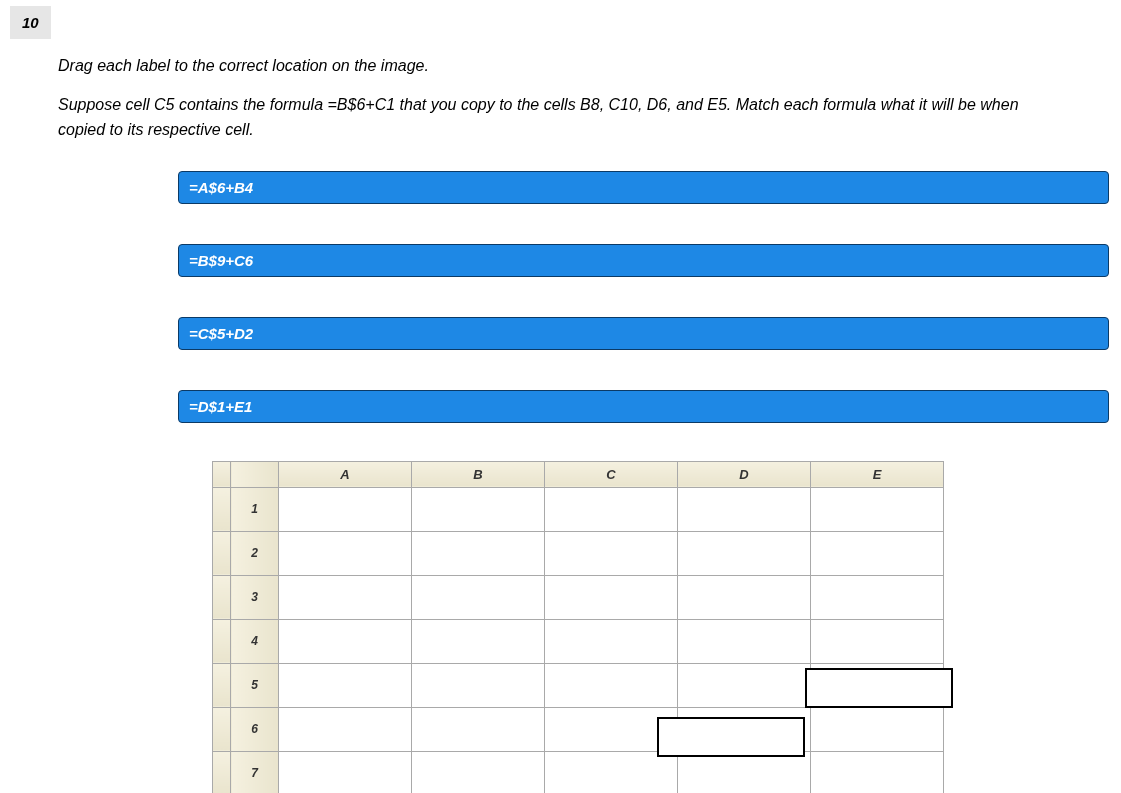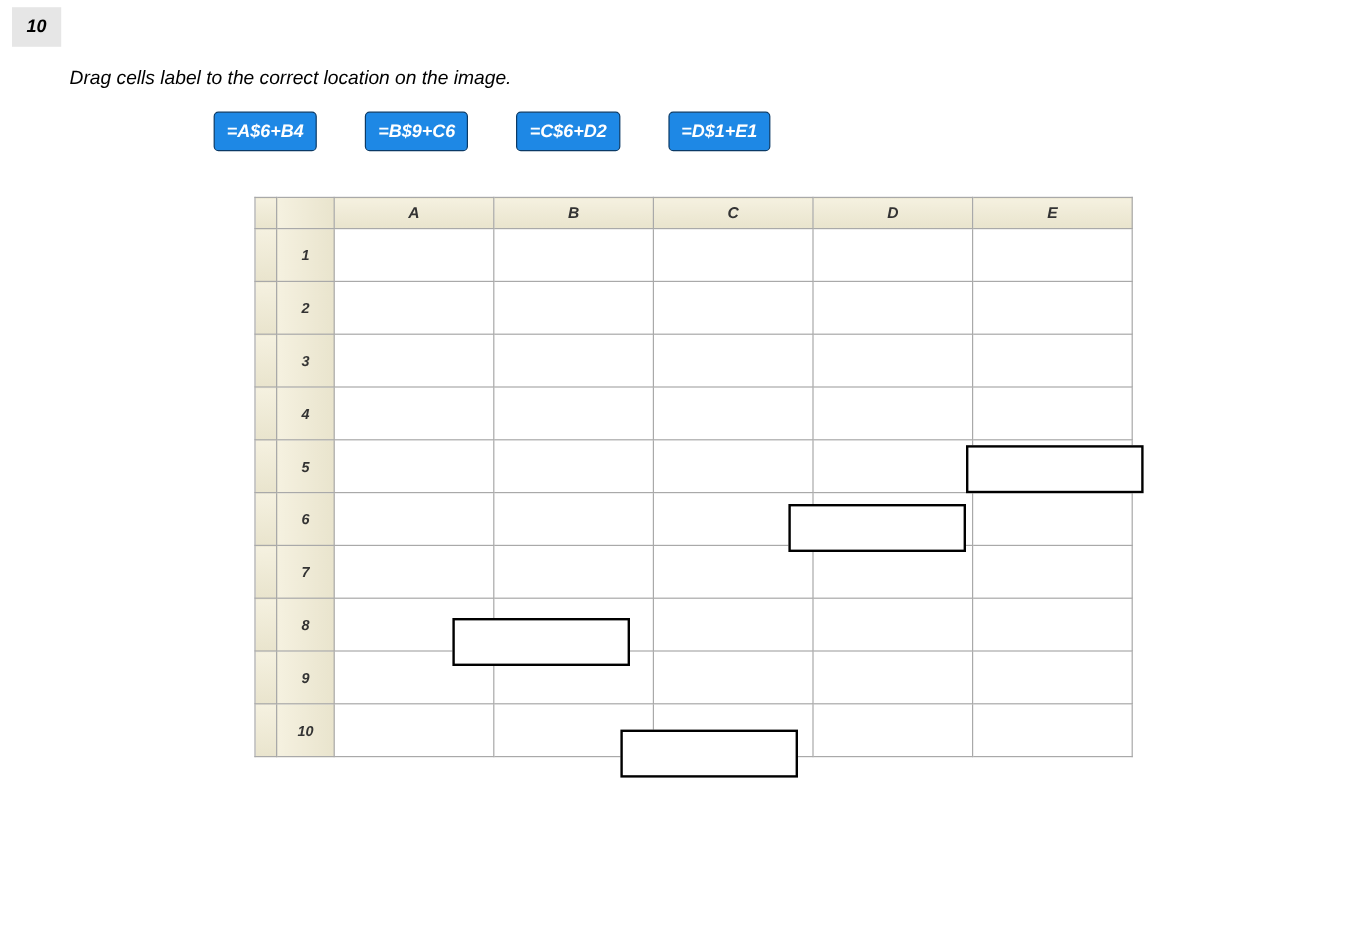"Drag cells label to the" p.instr { text: cells -> each }
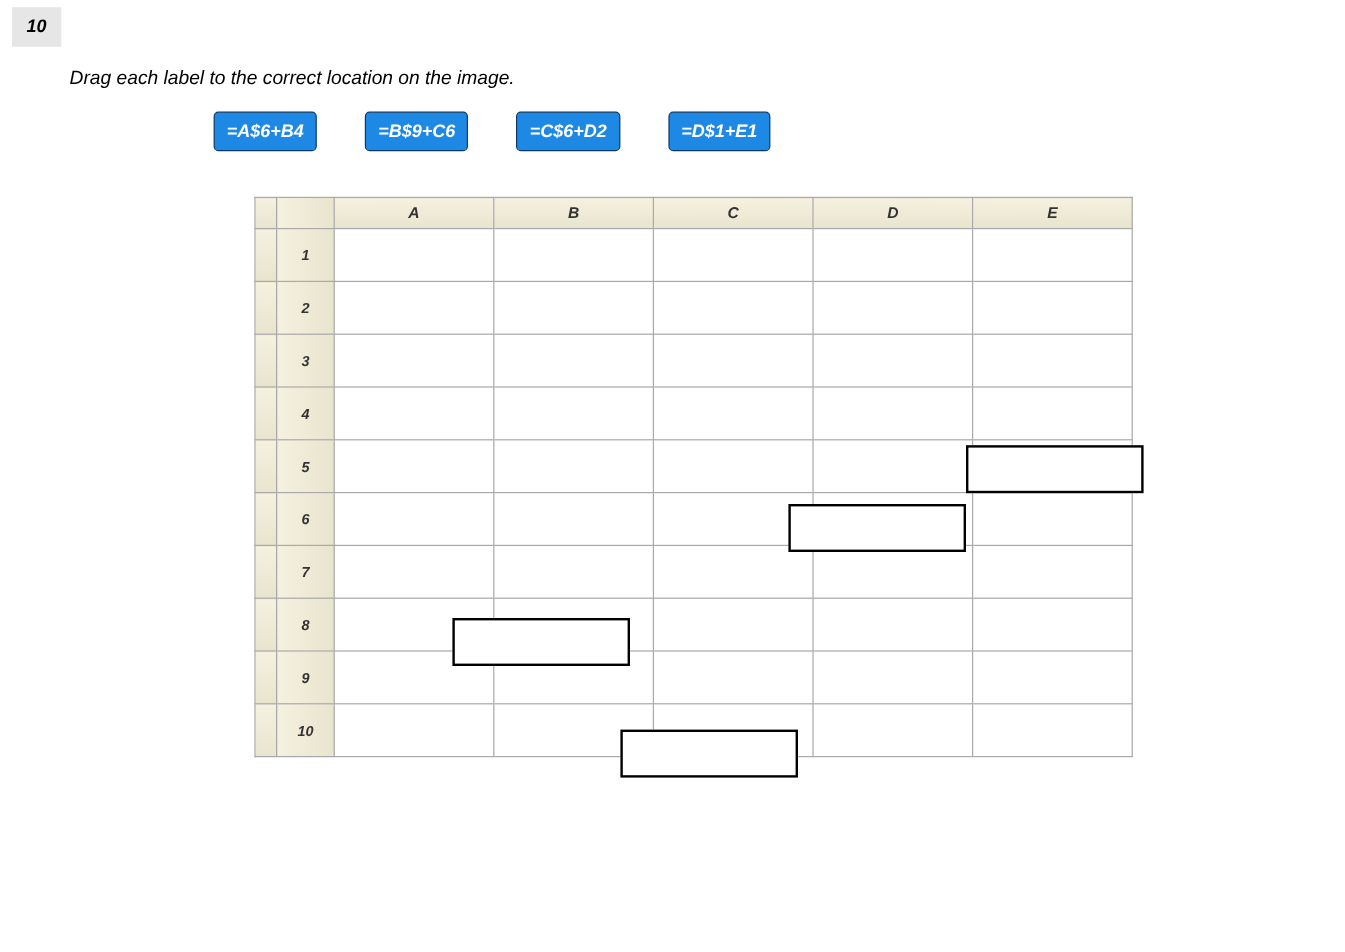"Suppose cell C5 contains the" p.prompt { html: none -> <p>Suppose cell C5 contains the formula =B$6+C1 that you copy to the cells B8, C10, D6, and E5. Match each formula what it will be when copied to its respective cell.</p> }
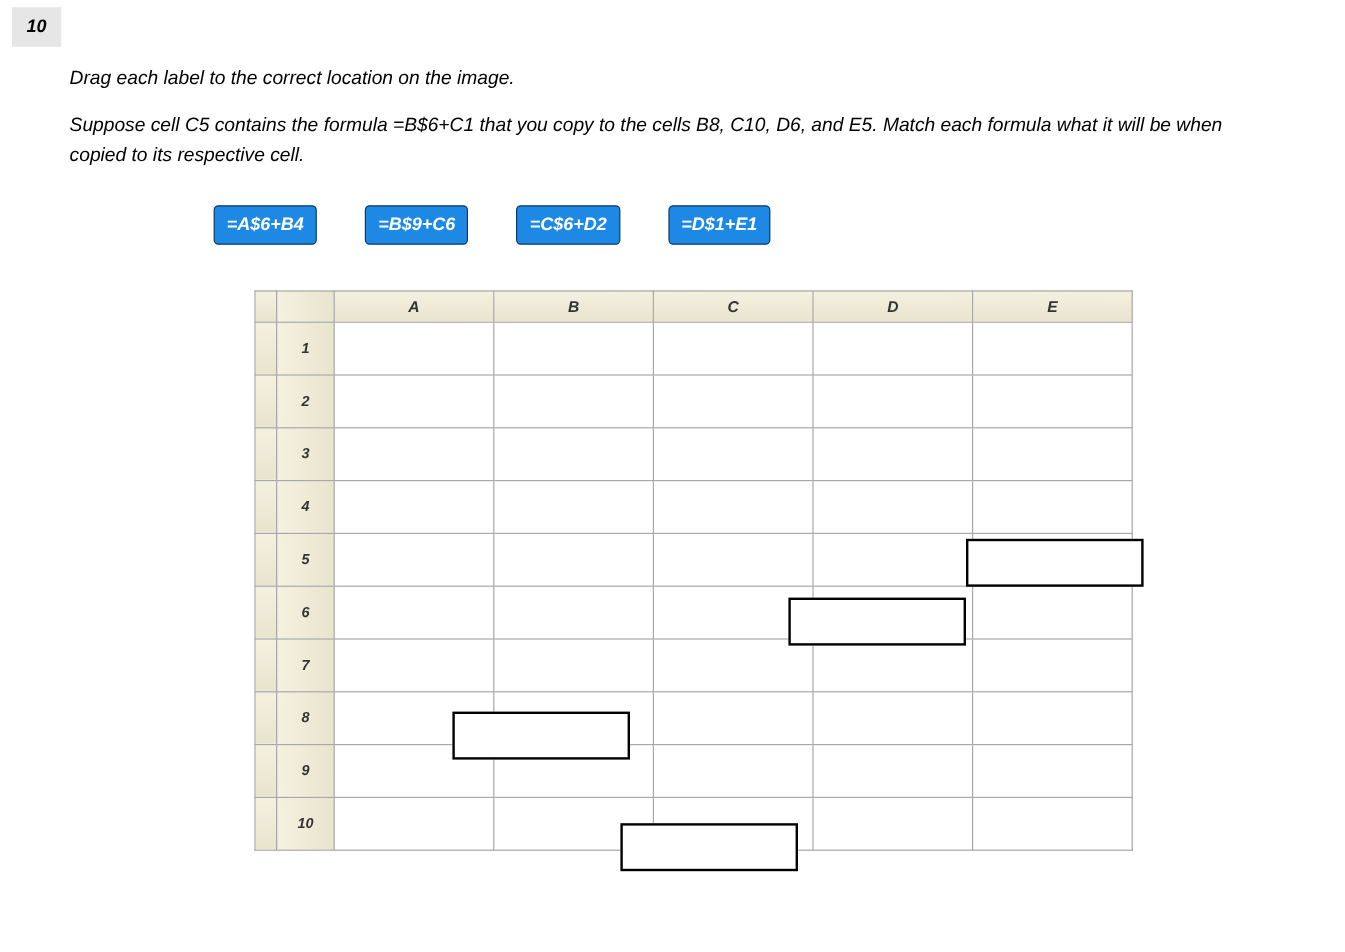"=A$6+B4" .labels-row { flex-direction: none -> column }
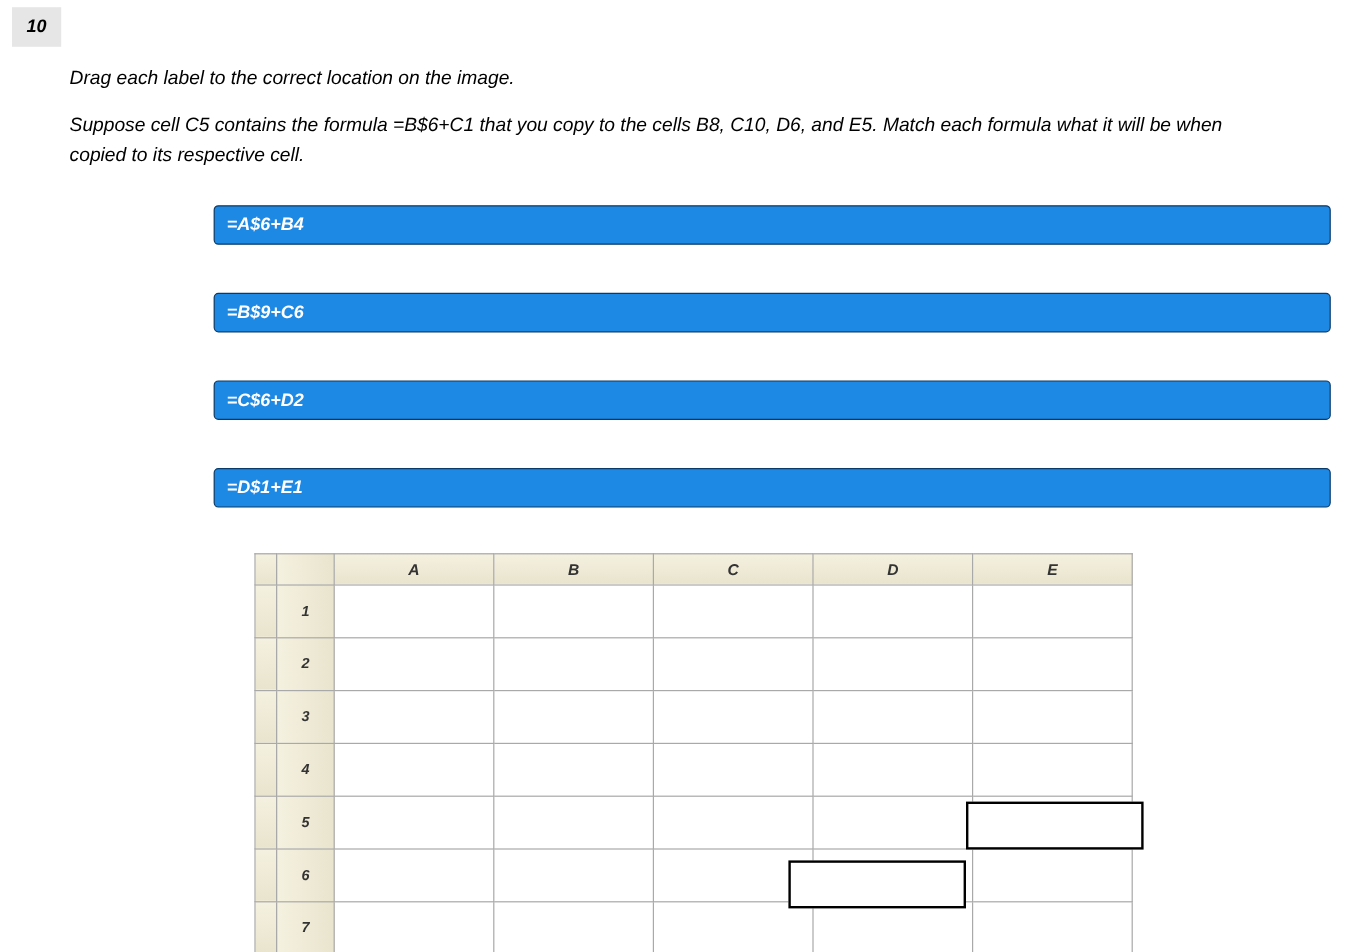"=C$6+D2" div.label-chip { text: C$6+D2 -> C$5+D2 }
